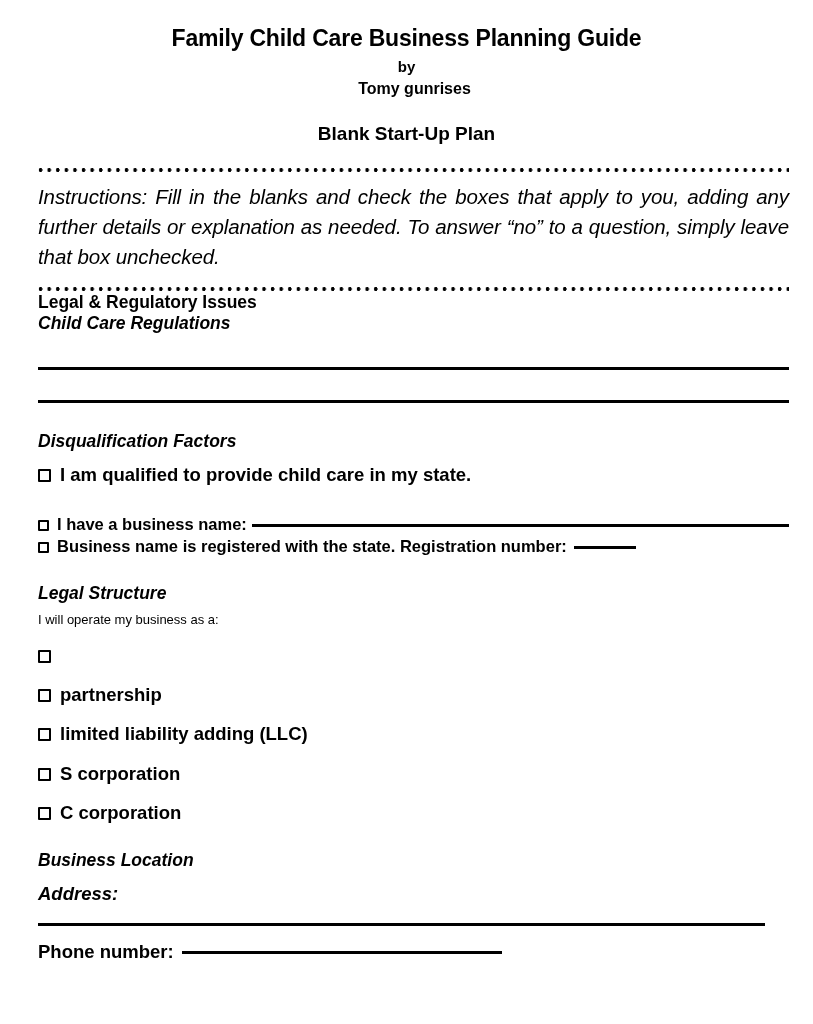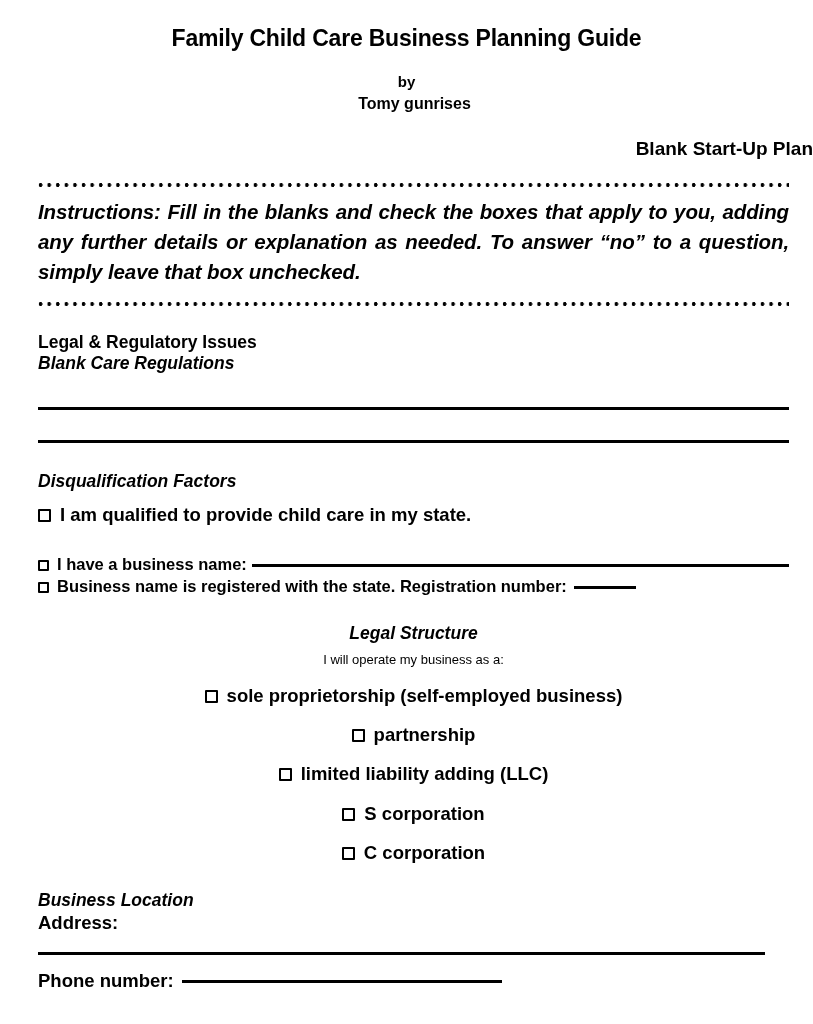"by" .by-line { margin: 22px 0 0 0 -> 7px 0 0 0 }
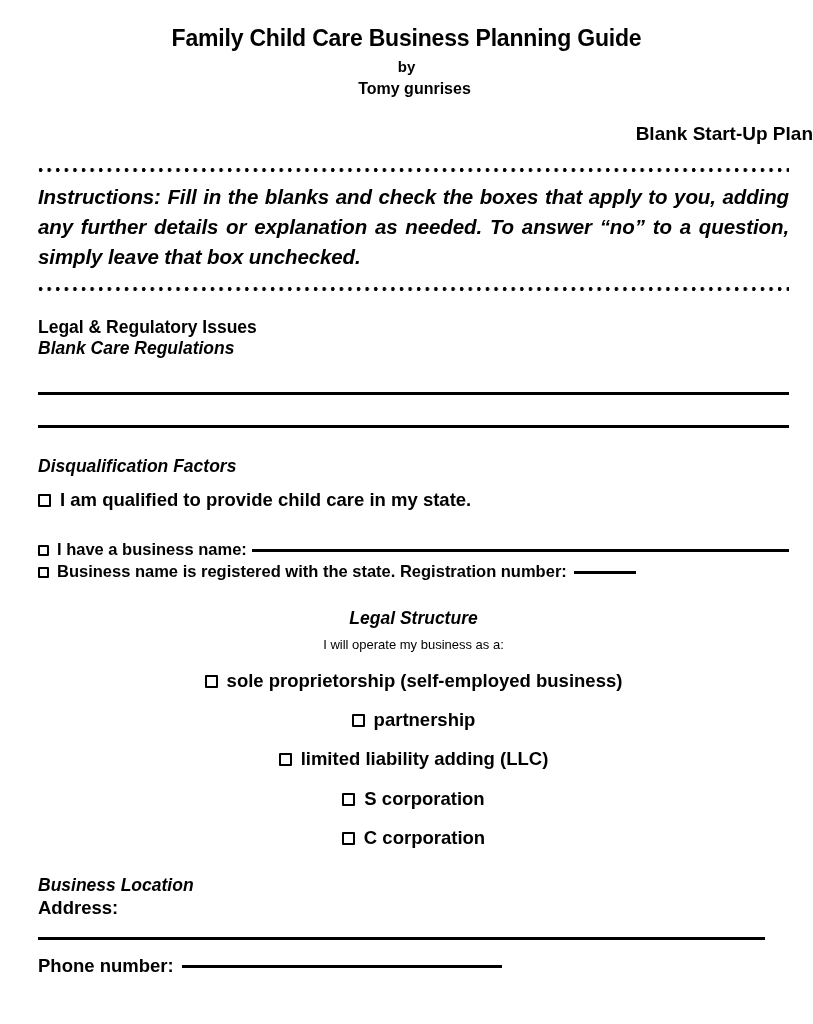"Blank Start-Up Plan" .subtitle { text-align: right -> none }
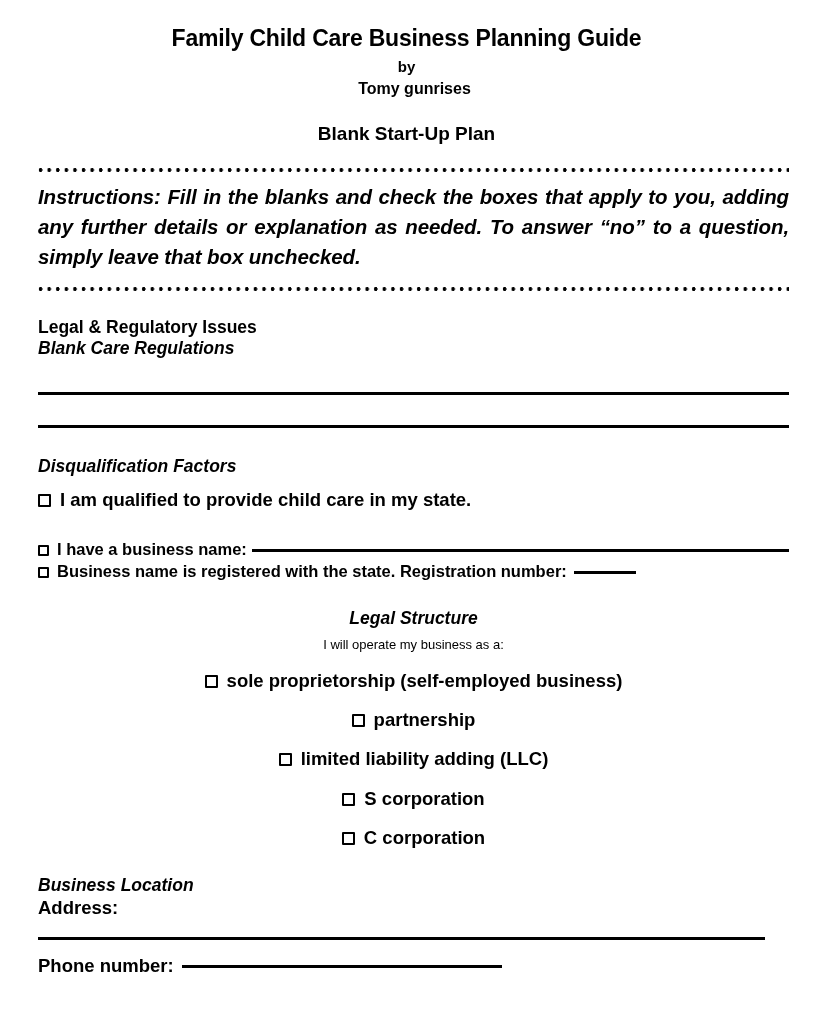"Instructions: Fill in the blanks" .instructions { font-weight: bold -> normal }
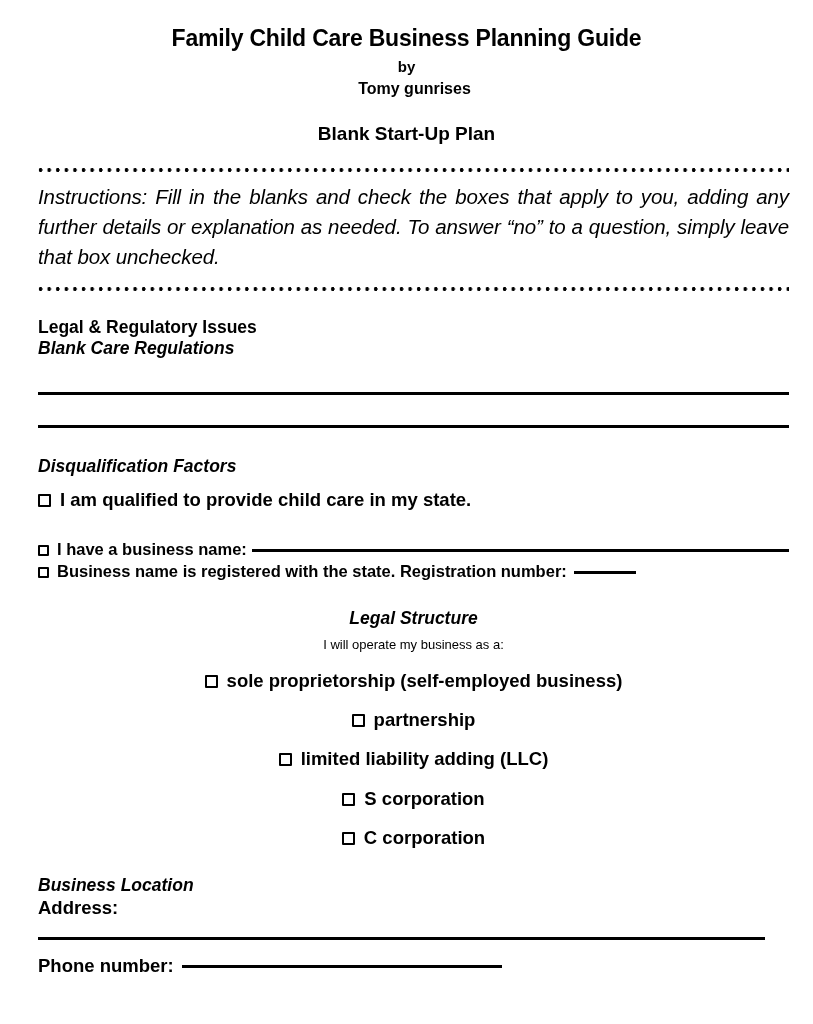"Legal & Regulatory Issues" .block-legal-reg { margin-top: 25px -> none }
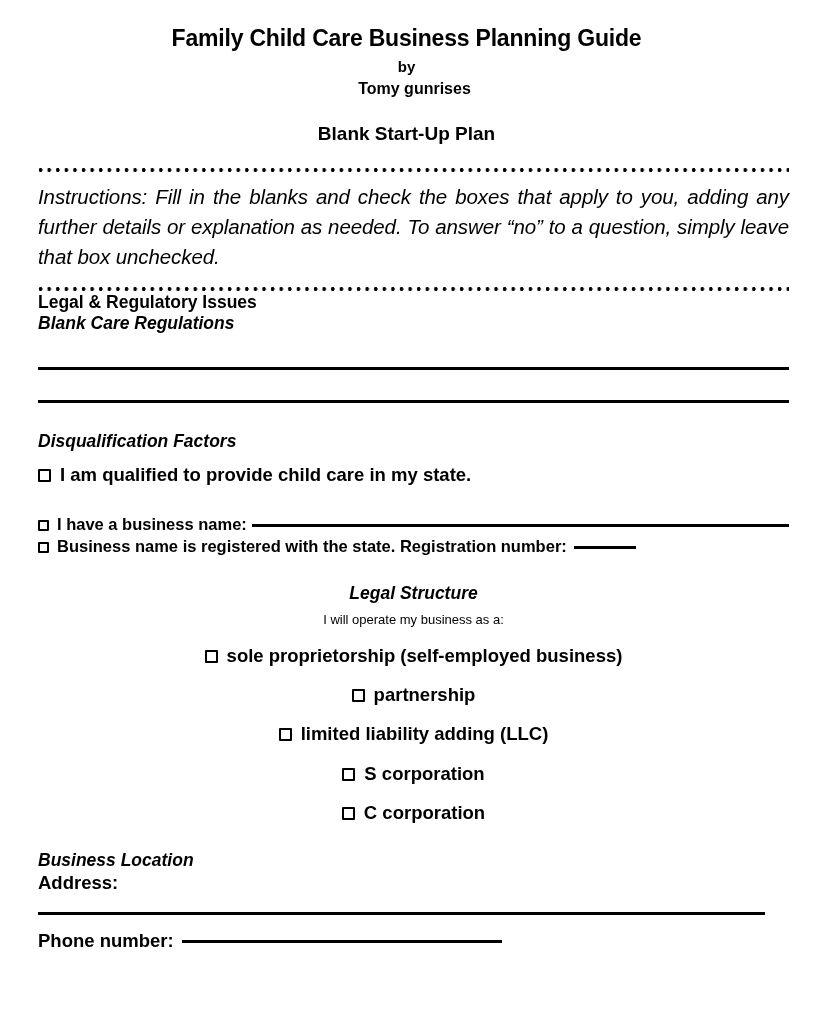"Blank Care Regulations" div.h-sub { text: Blank -> Child }
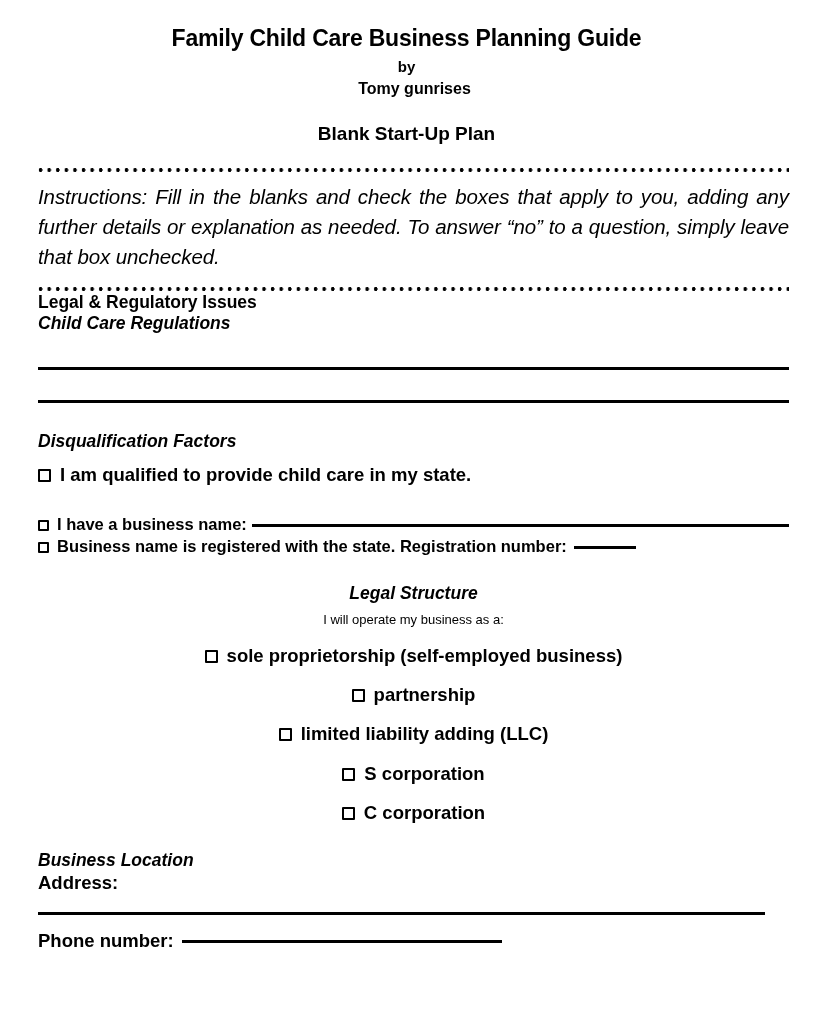"Legal Structure" .block-legalstruct { text-align: center -> none }
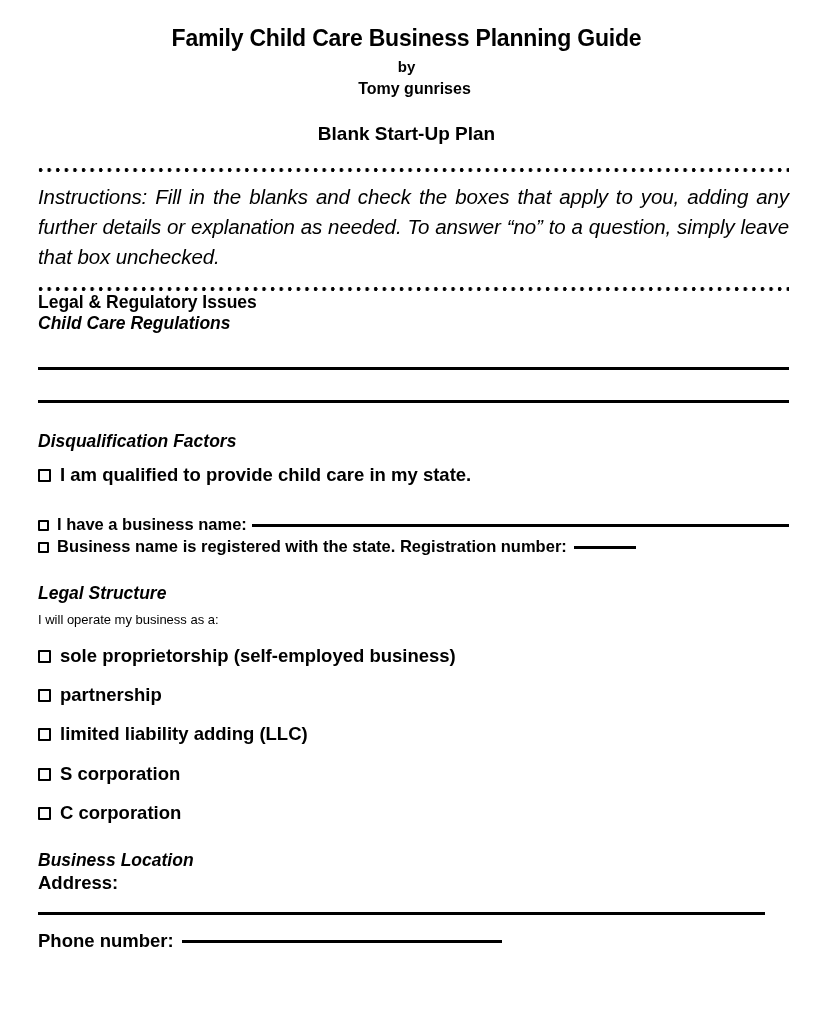"sole proprietorship (self-employed" span { html: <span>sole proprietorship (self-employed business)</span> -> none }
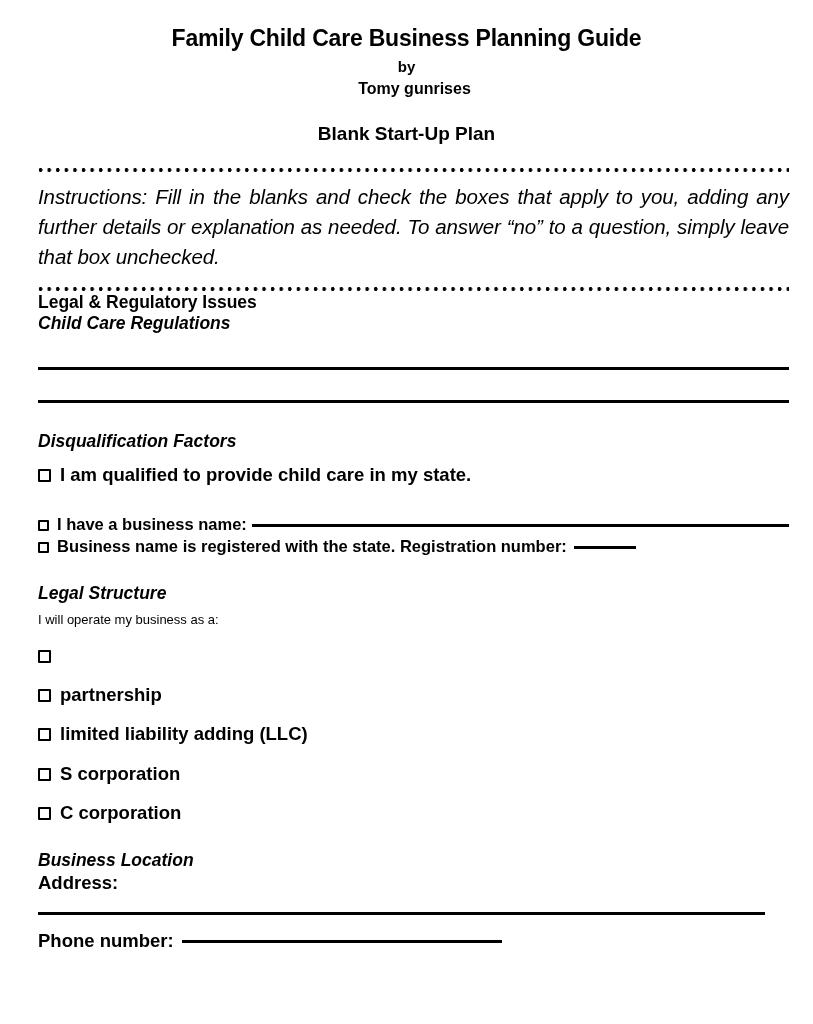"Address:" .addr-label { font-style: none -> italic; margin-top: none -> 11px }
